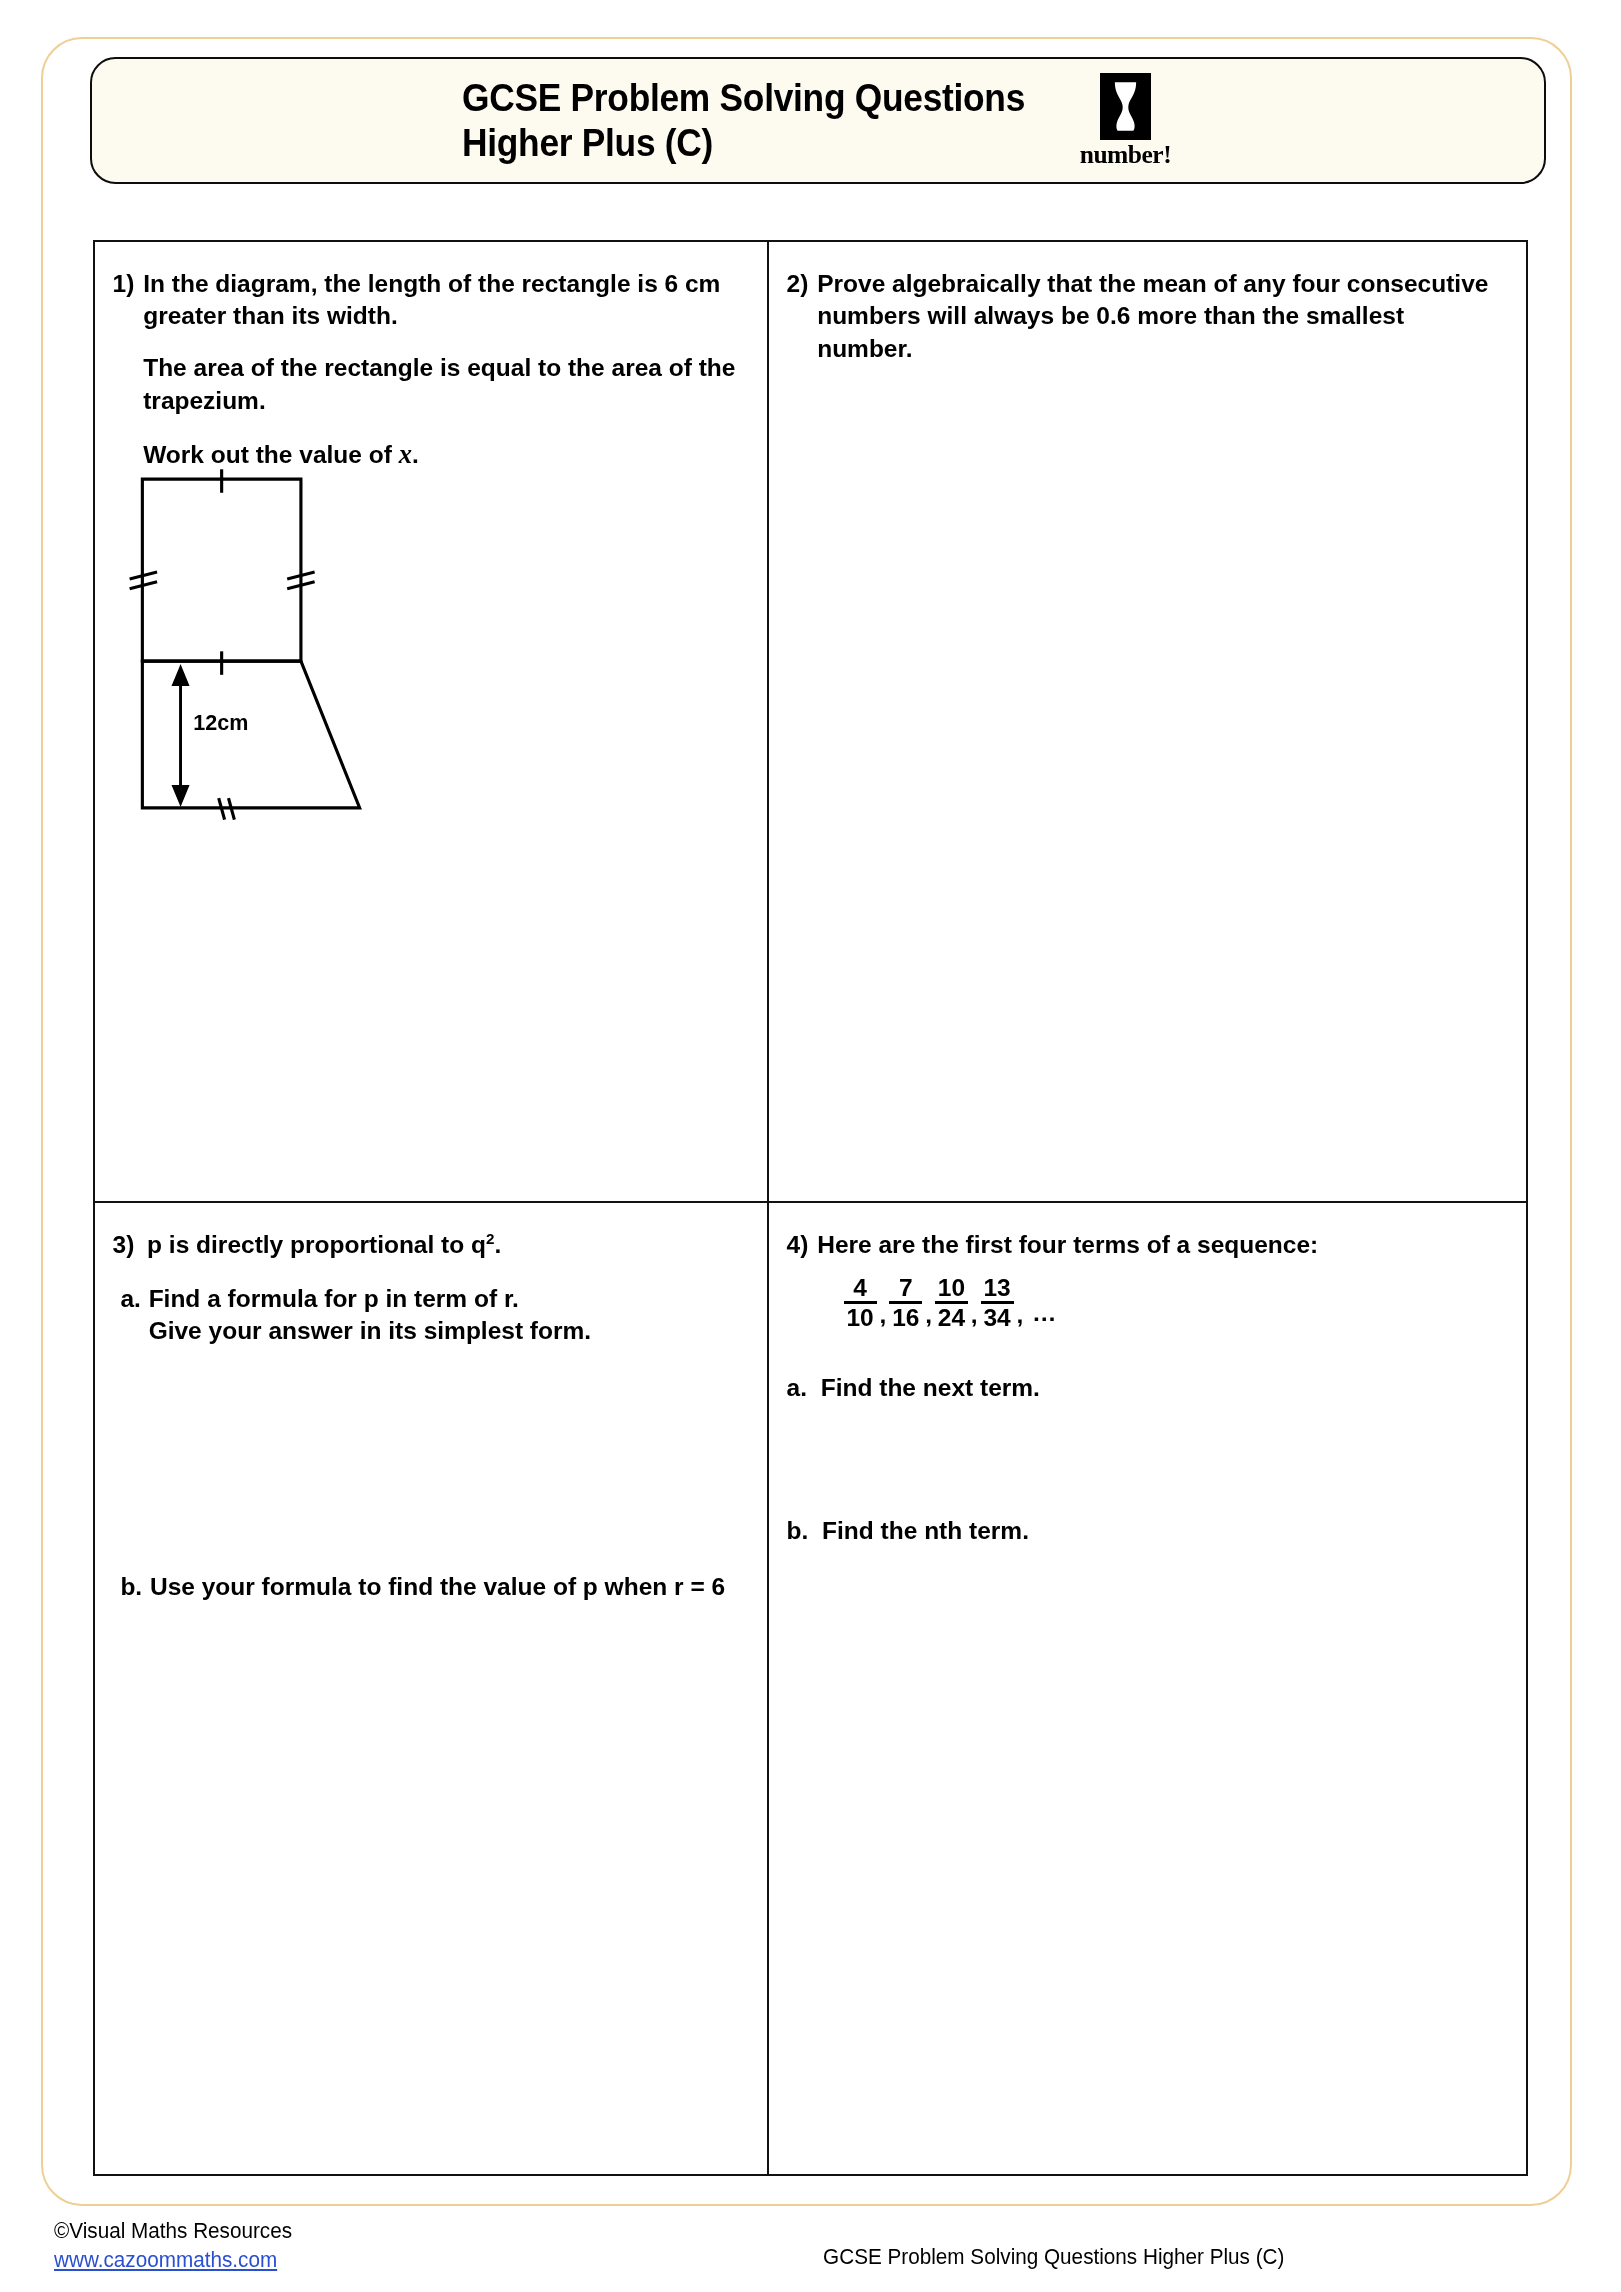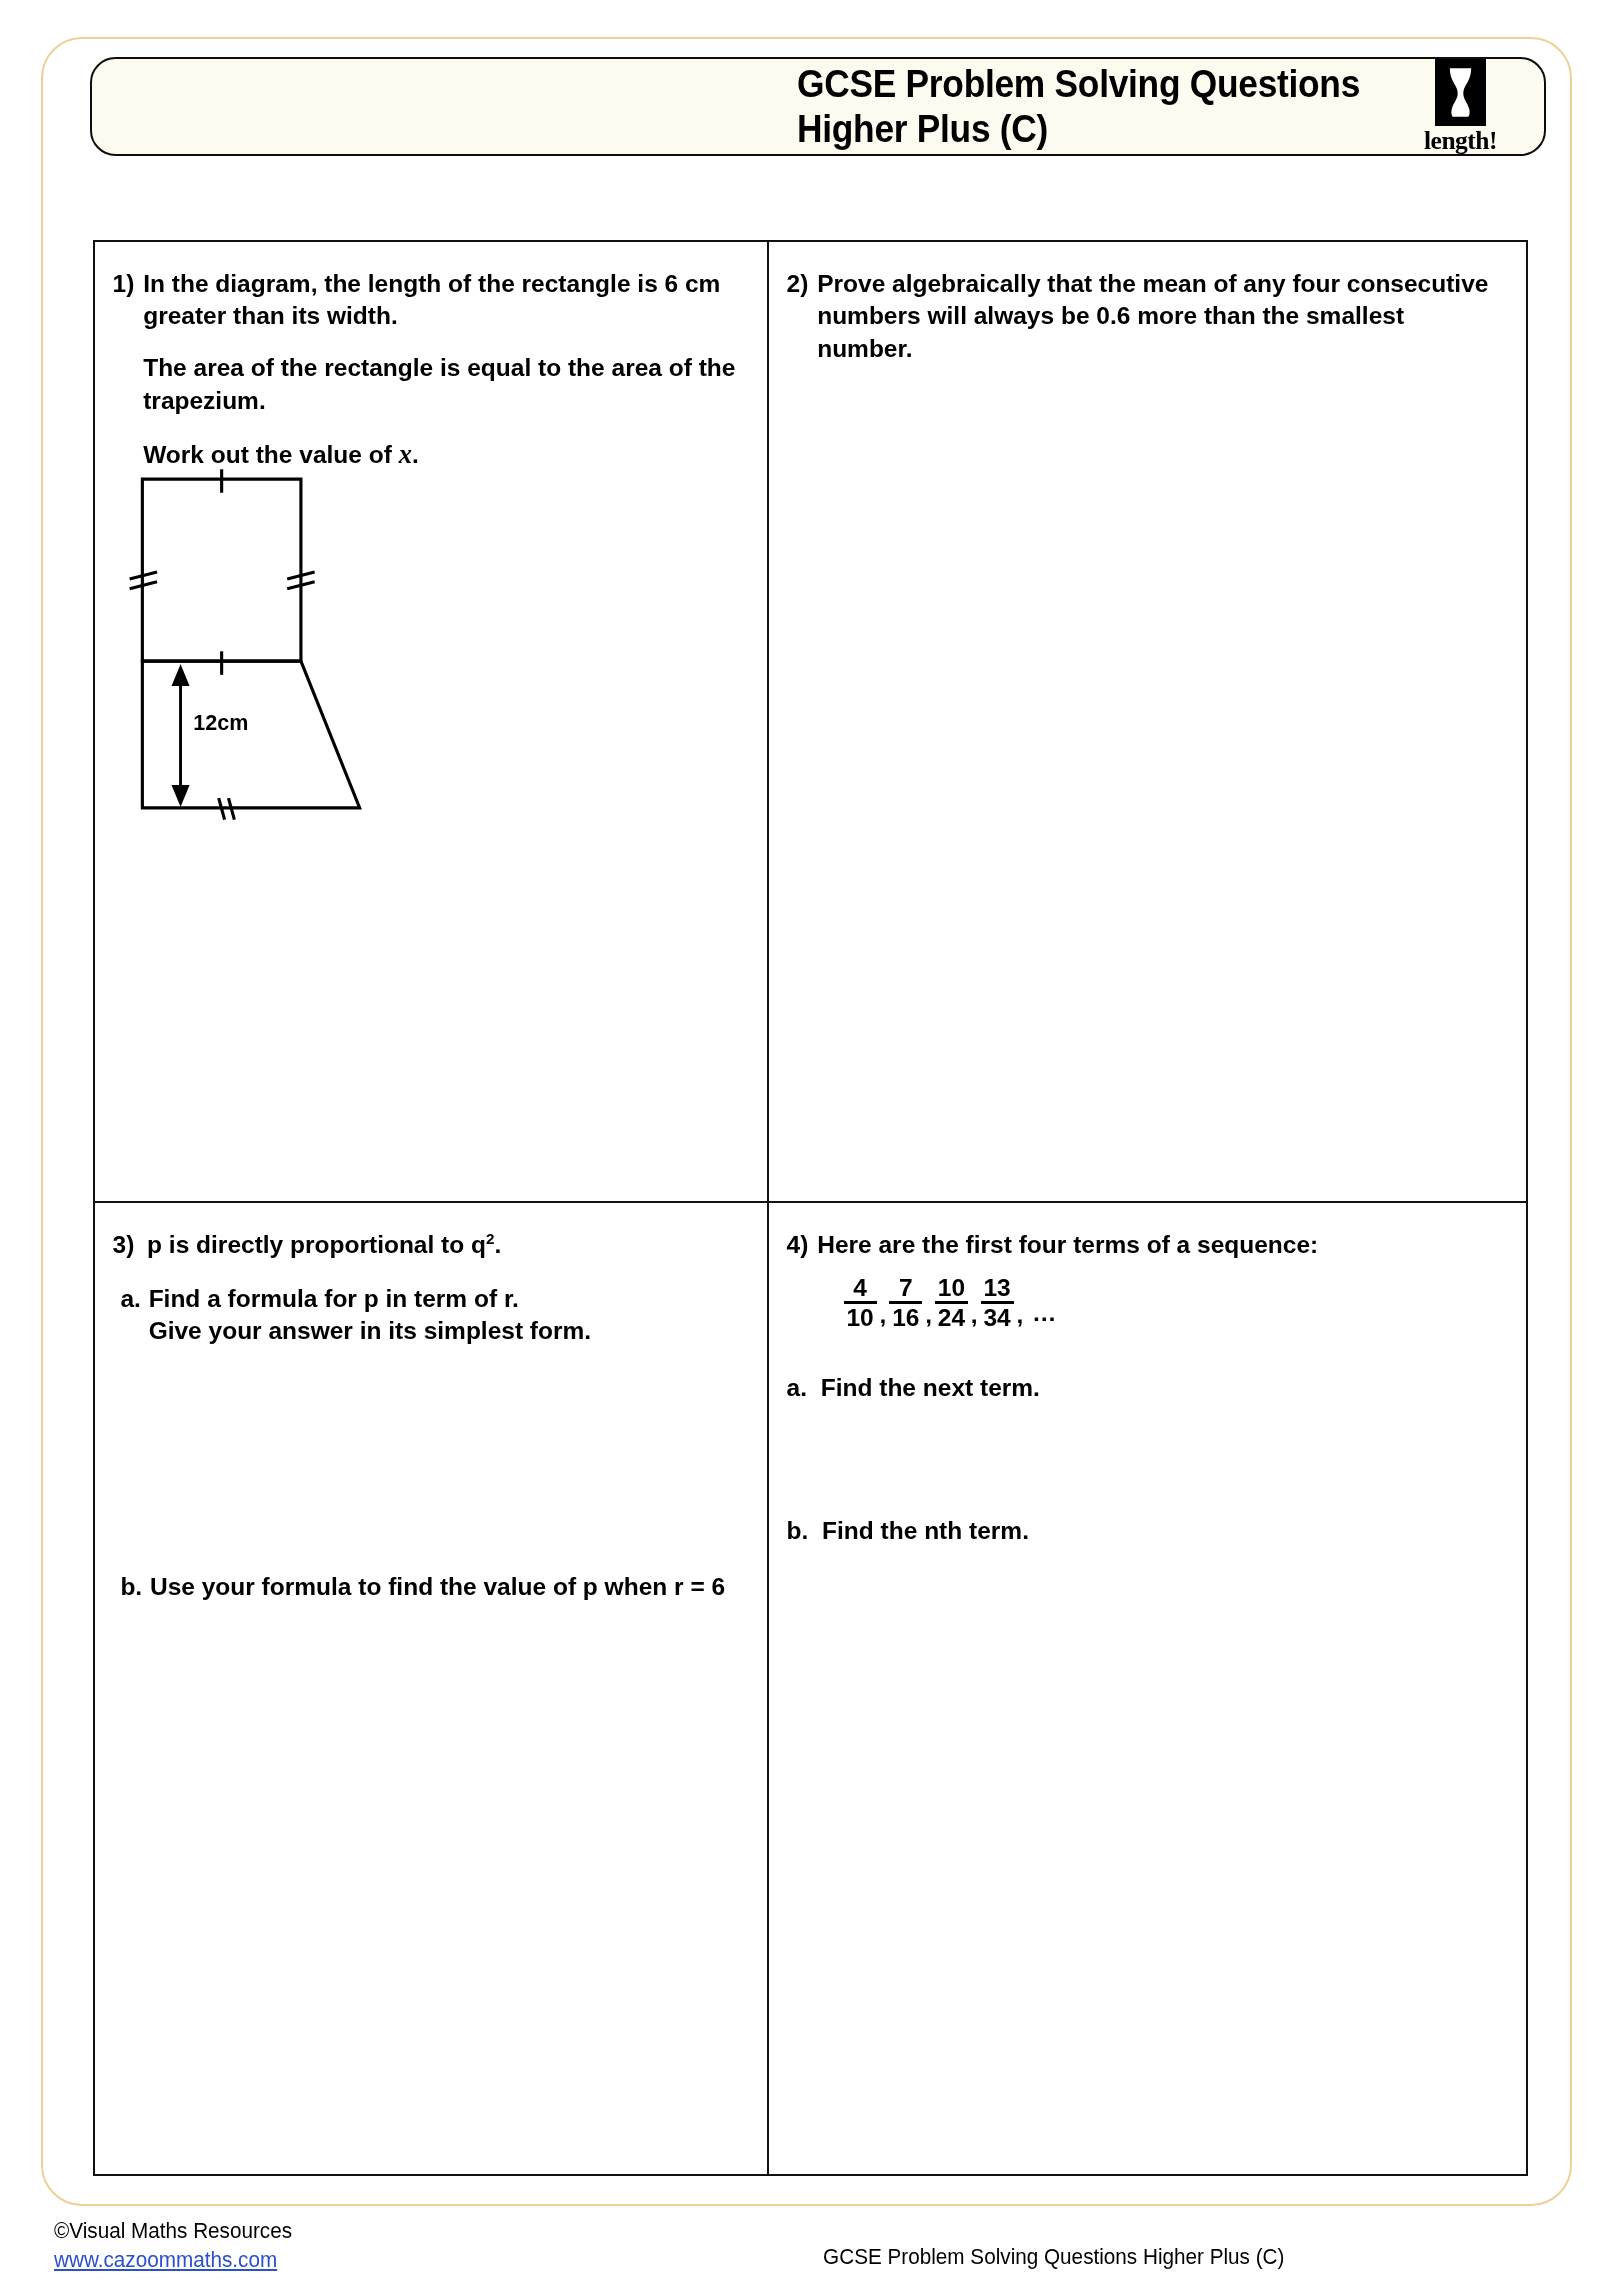"GCSE Problem Solving Questions" .title-banner { height: 99px -> 127px; justify-content: flex-end -> center }
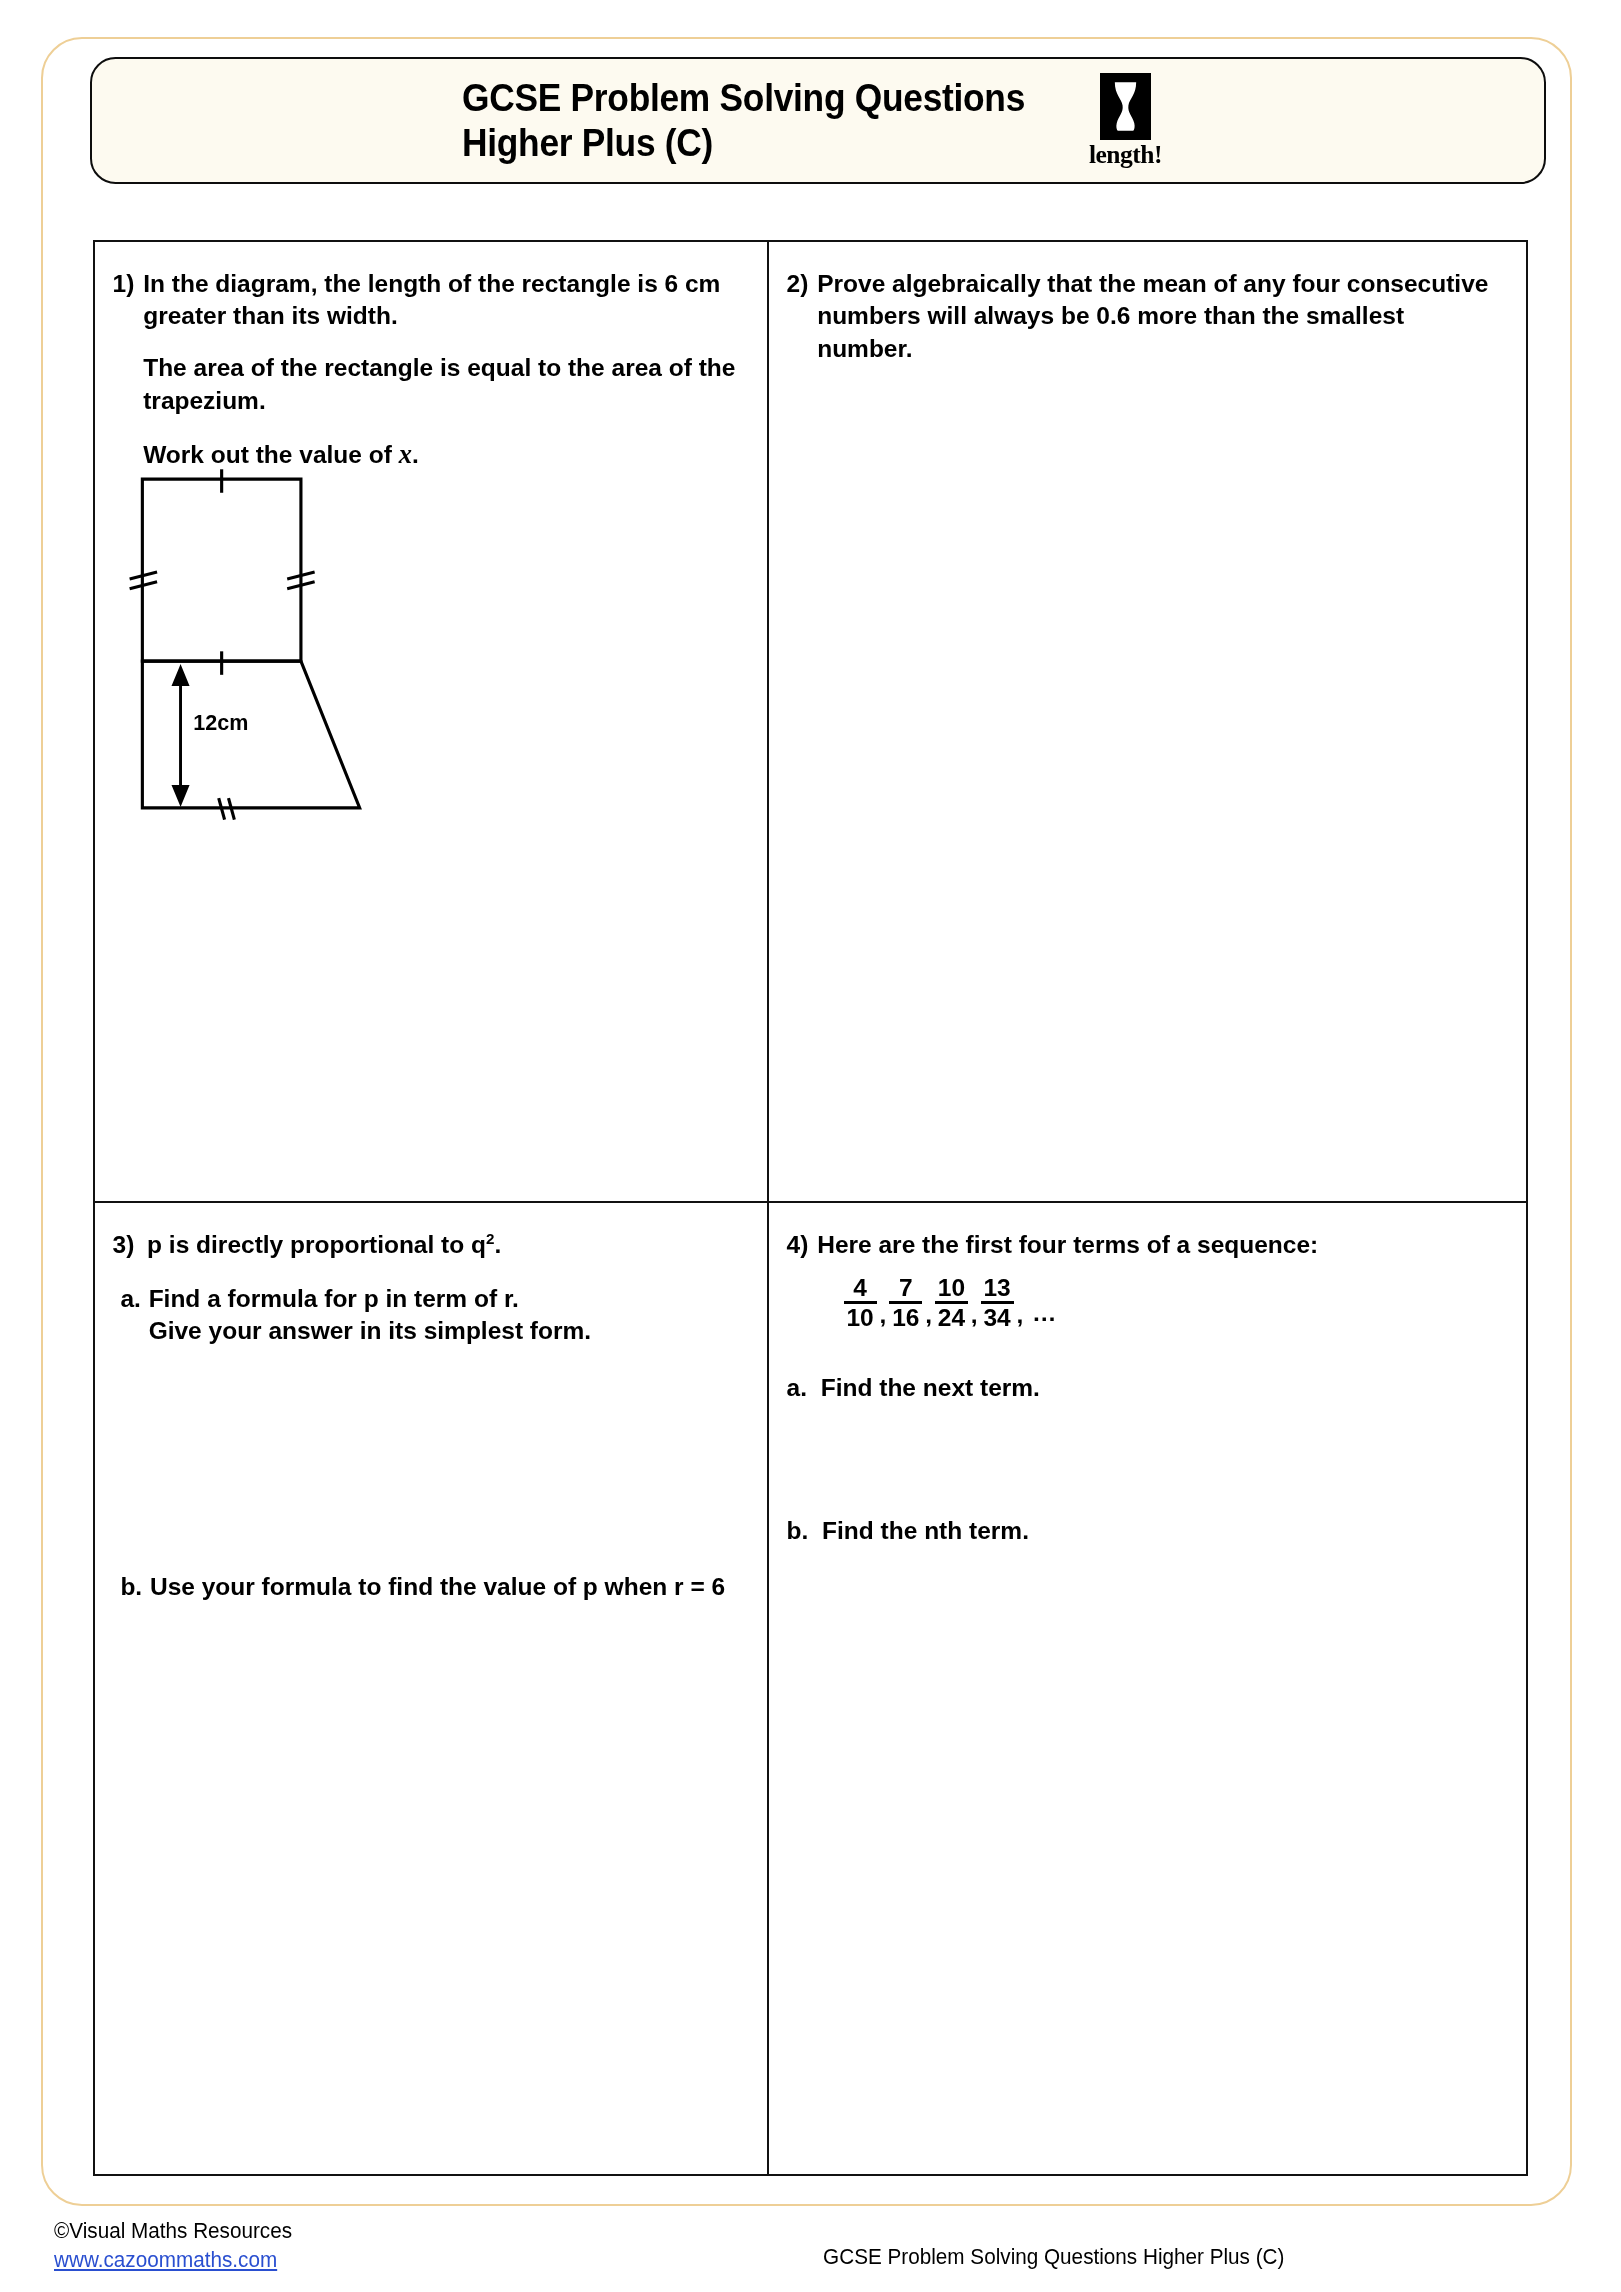"length!" div.logo-word { text: length -> number }
